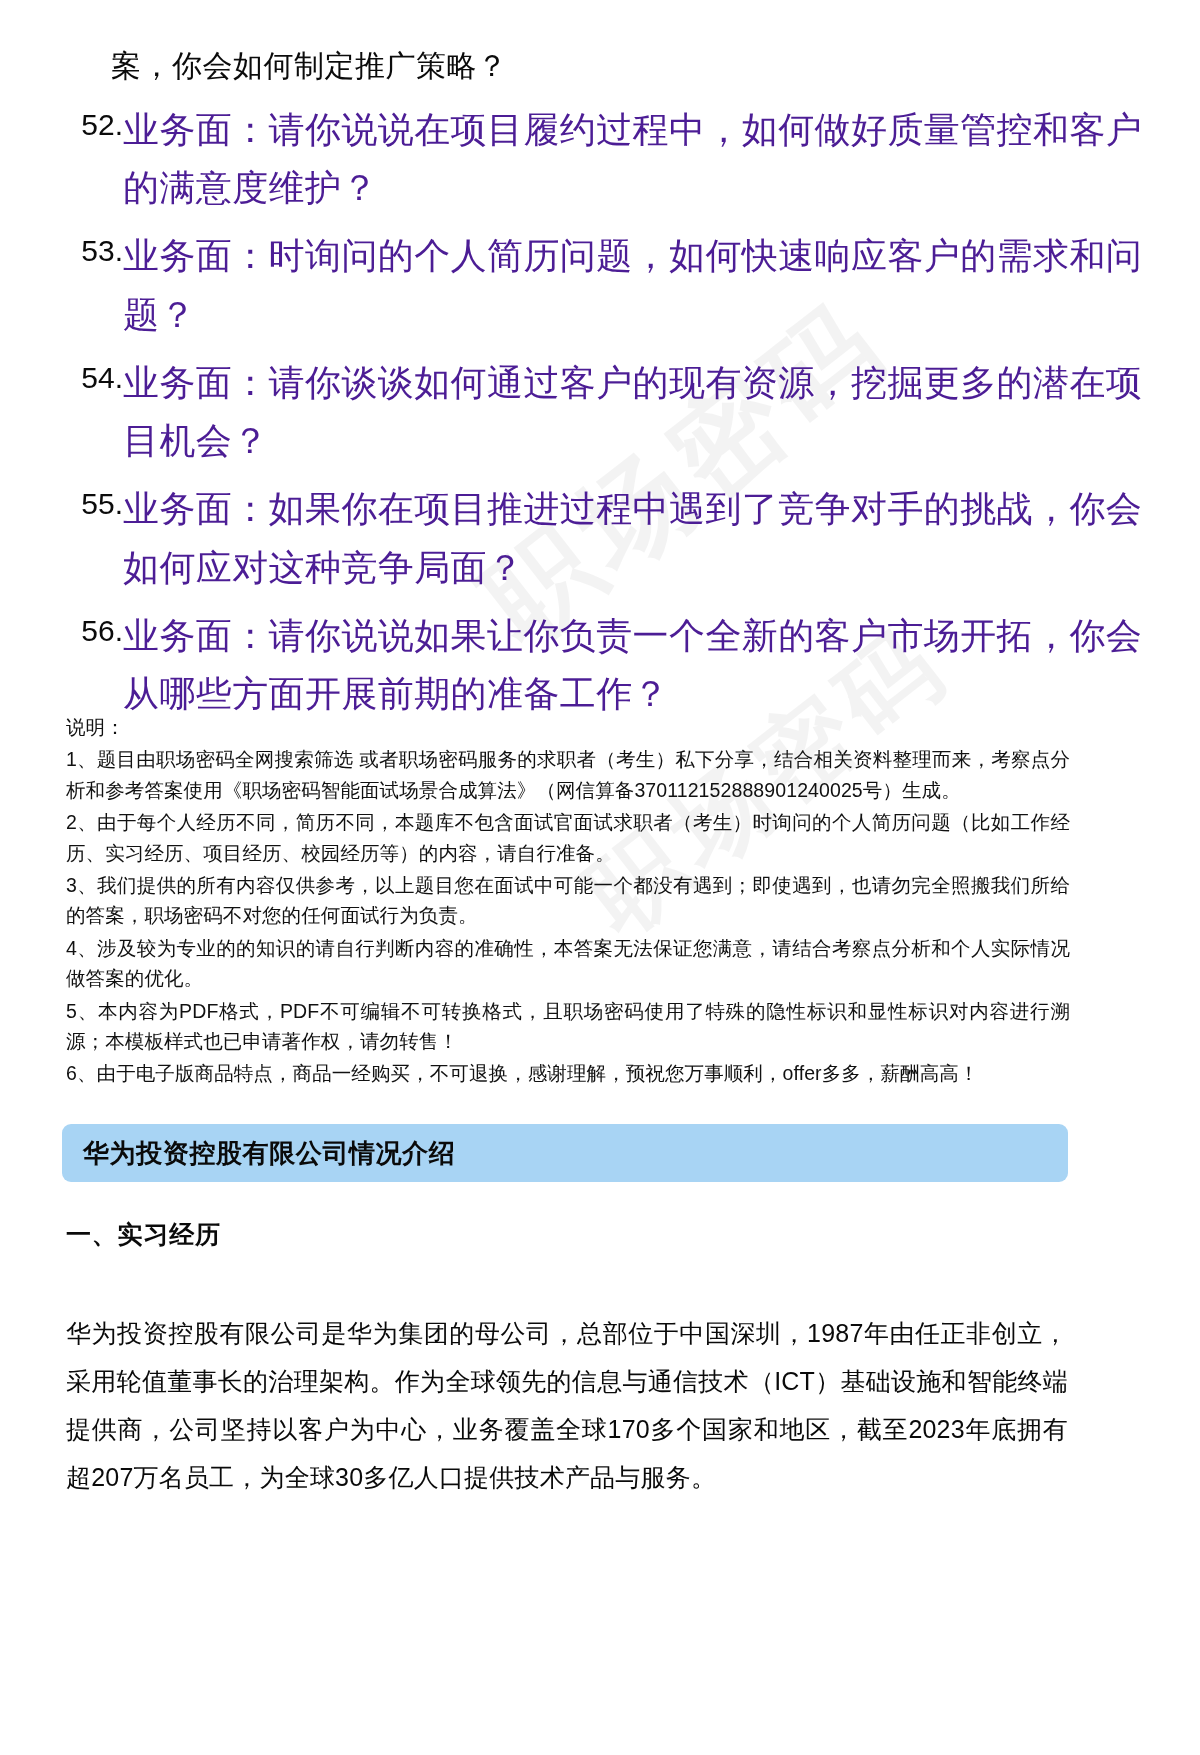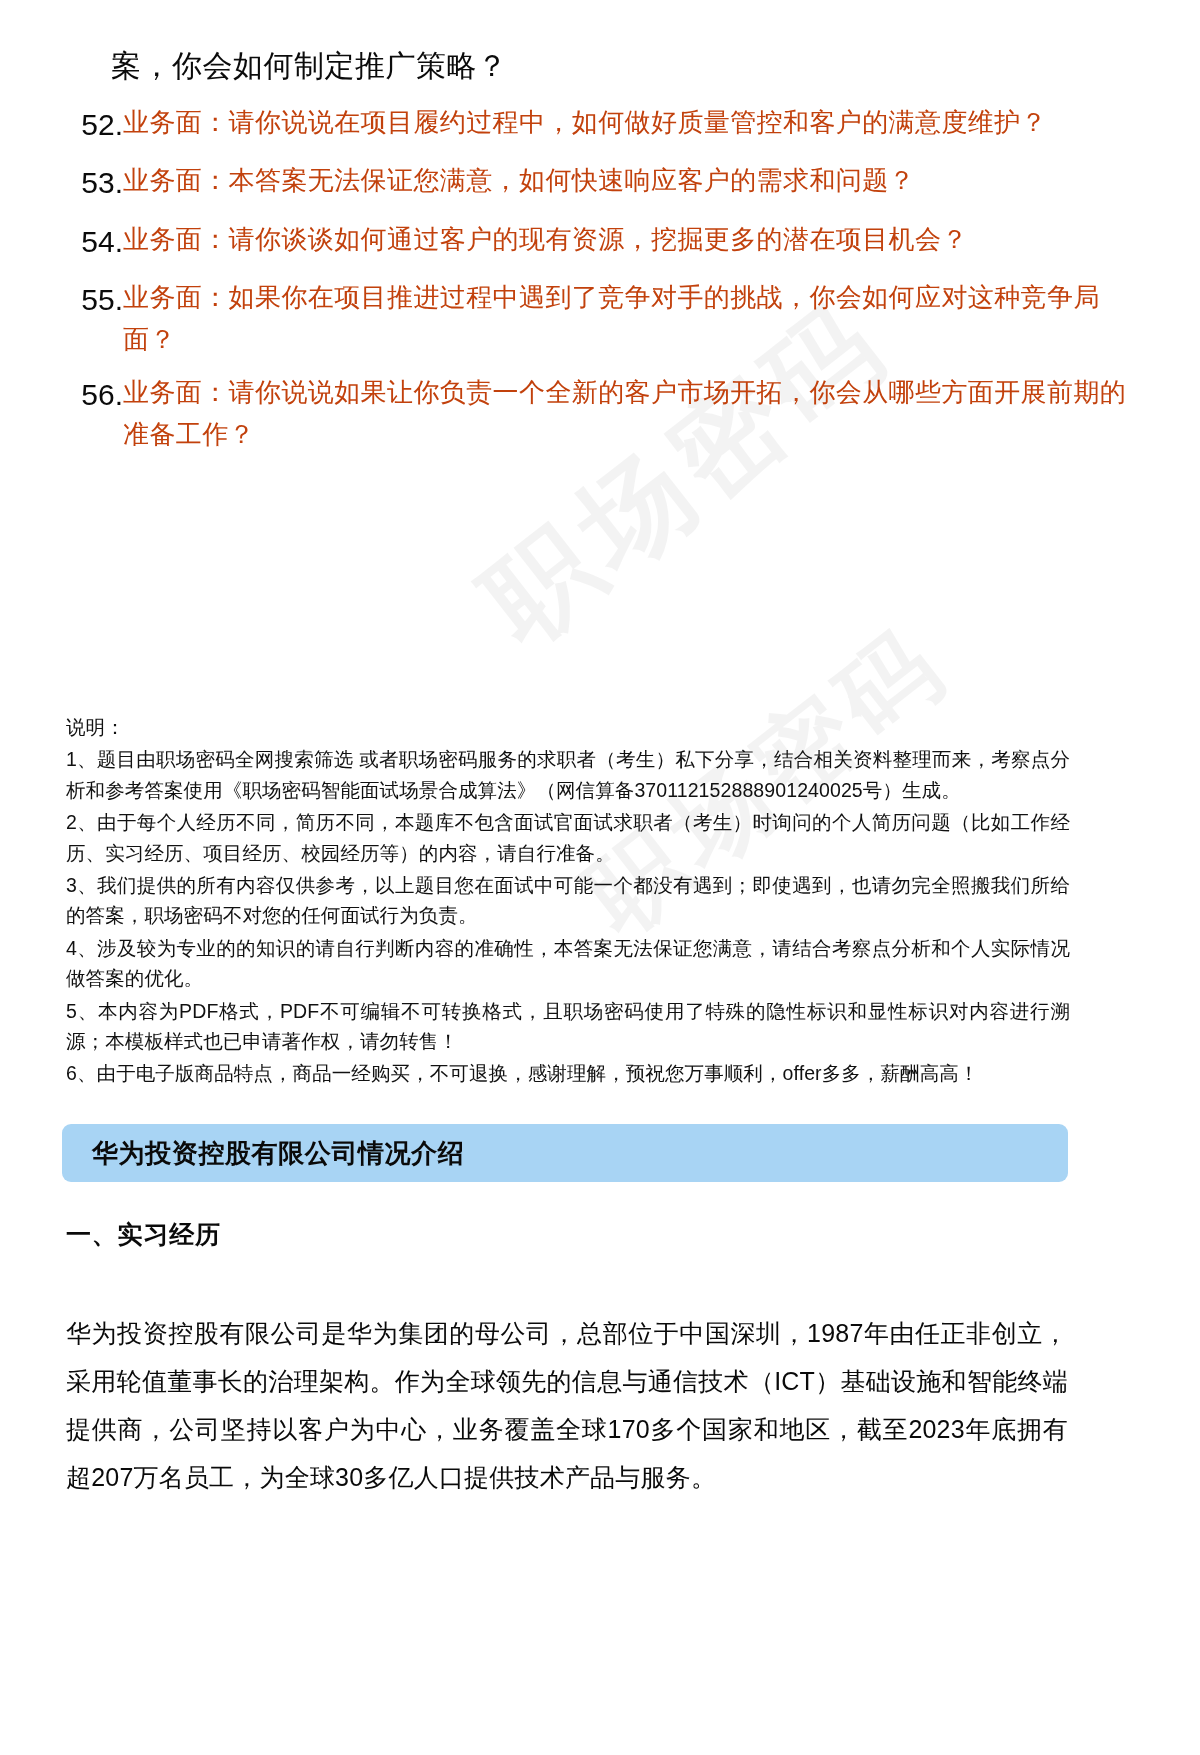"业务面：请你说说在项目履约过程中，如何做好质量管控和客户的满意度维护？" .q-text { color: #c2410c -> #4c1d95; font-size: 26px -> 36px }
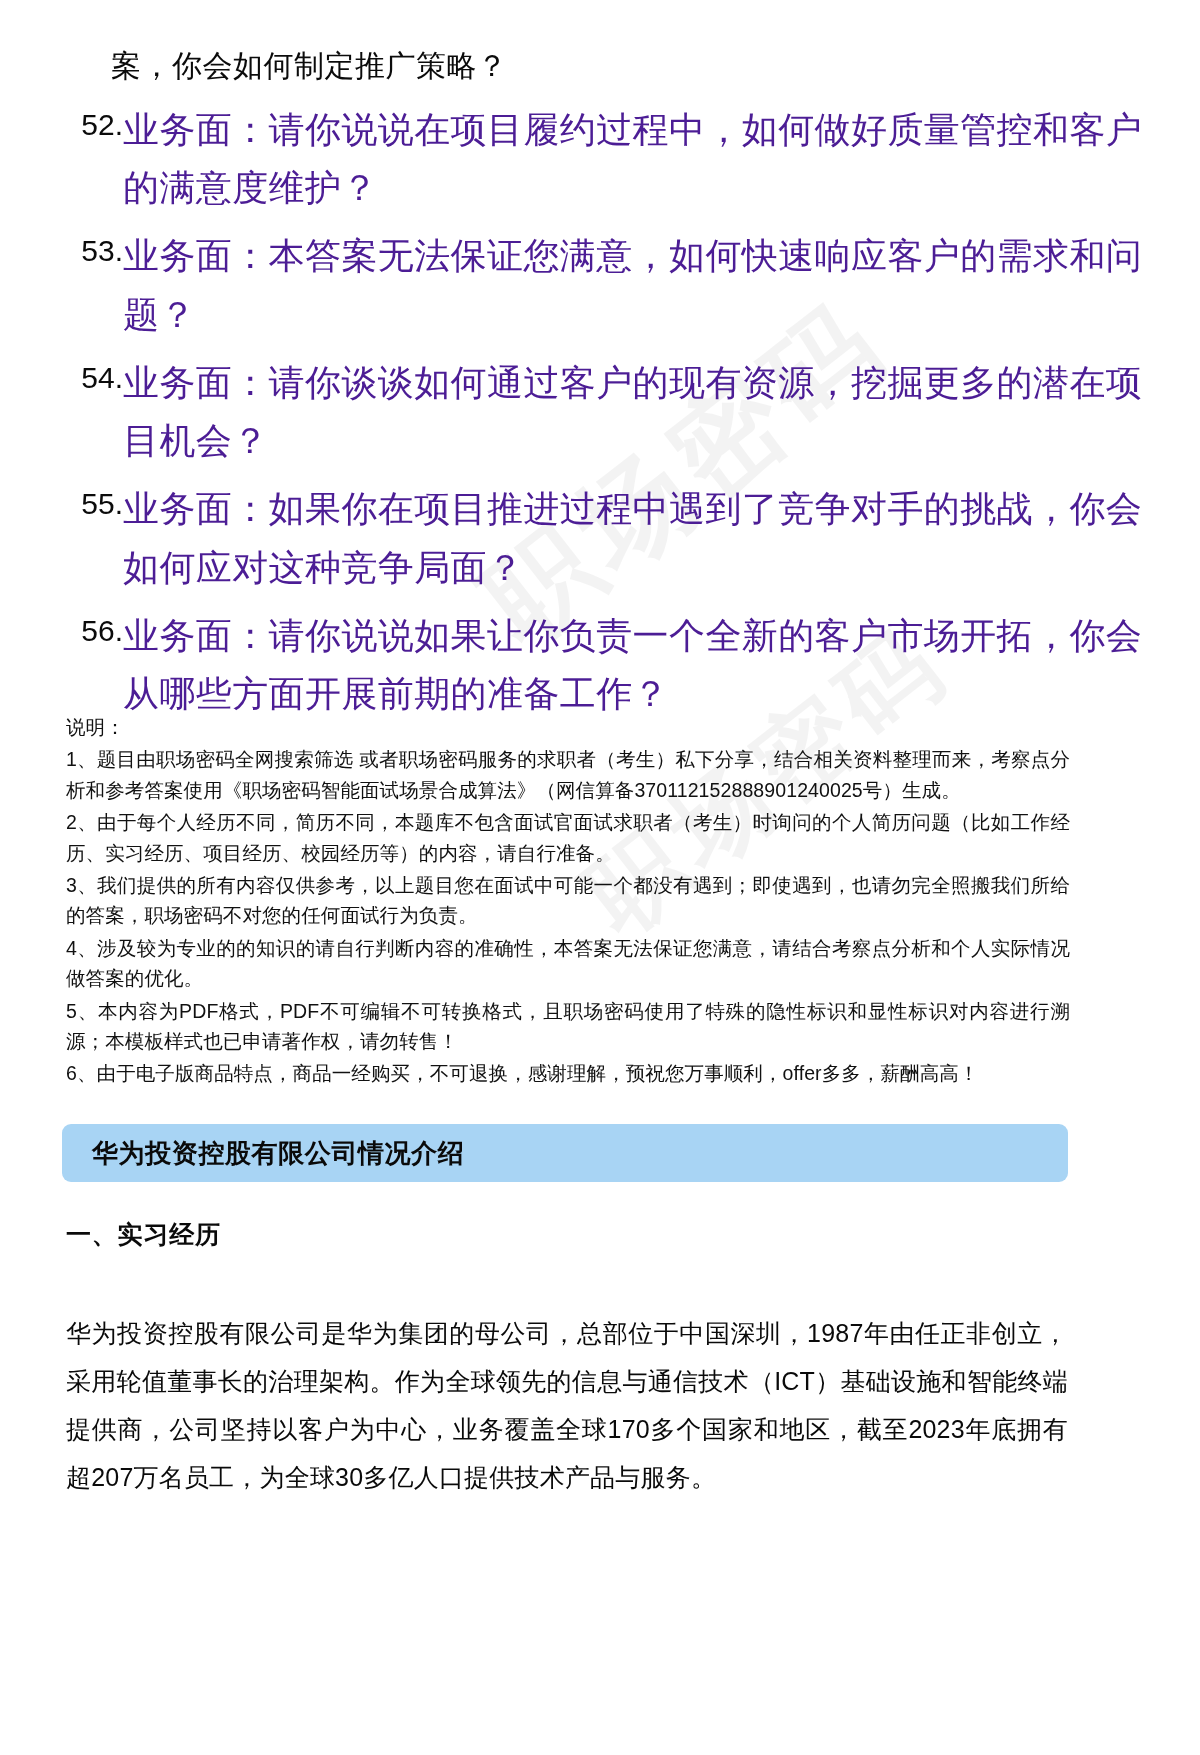"业务面：本答案无法保证您满意，如何快速响应客户的需求和问题？" div.q-text { text: 本答案无法保证您满意 -> 时询问的个人简历问题 }
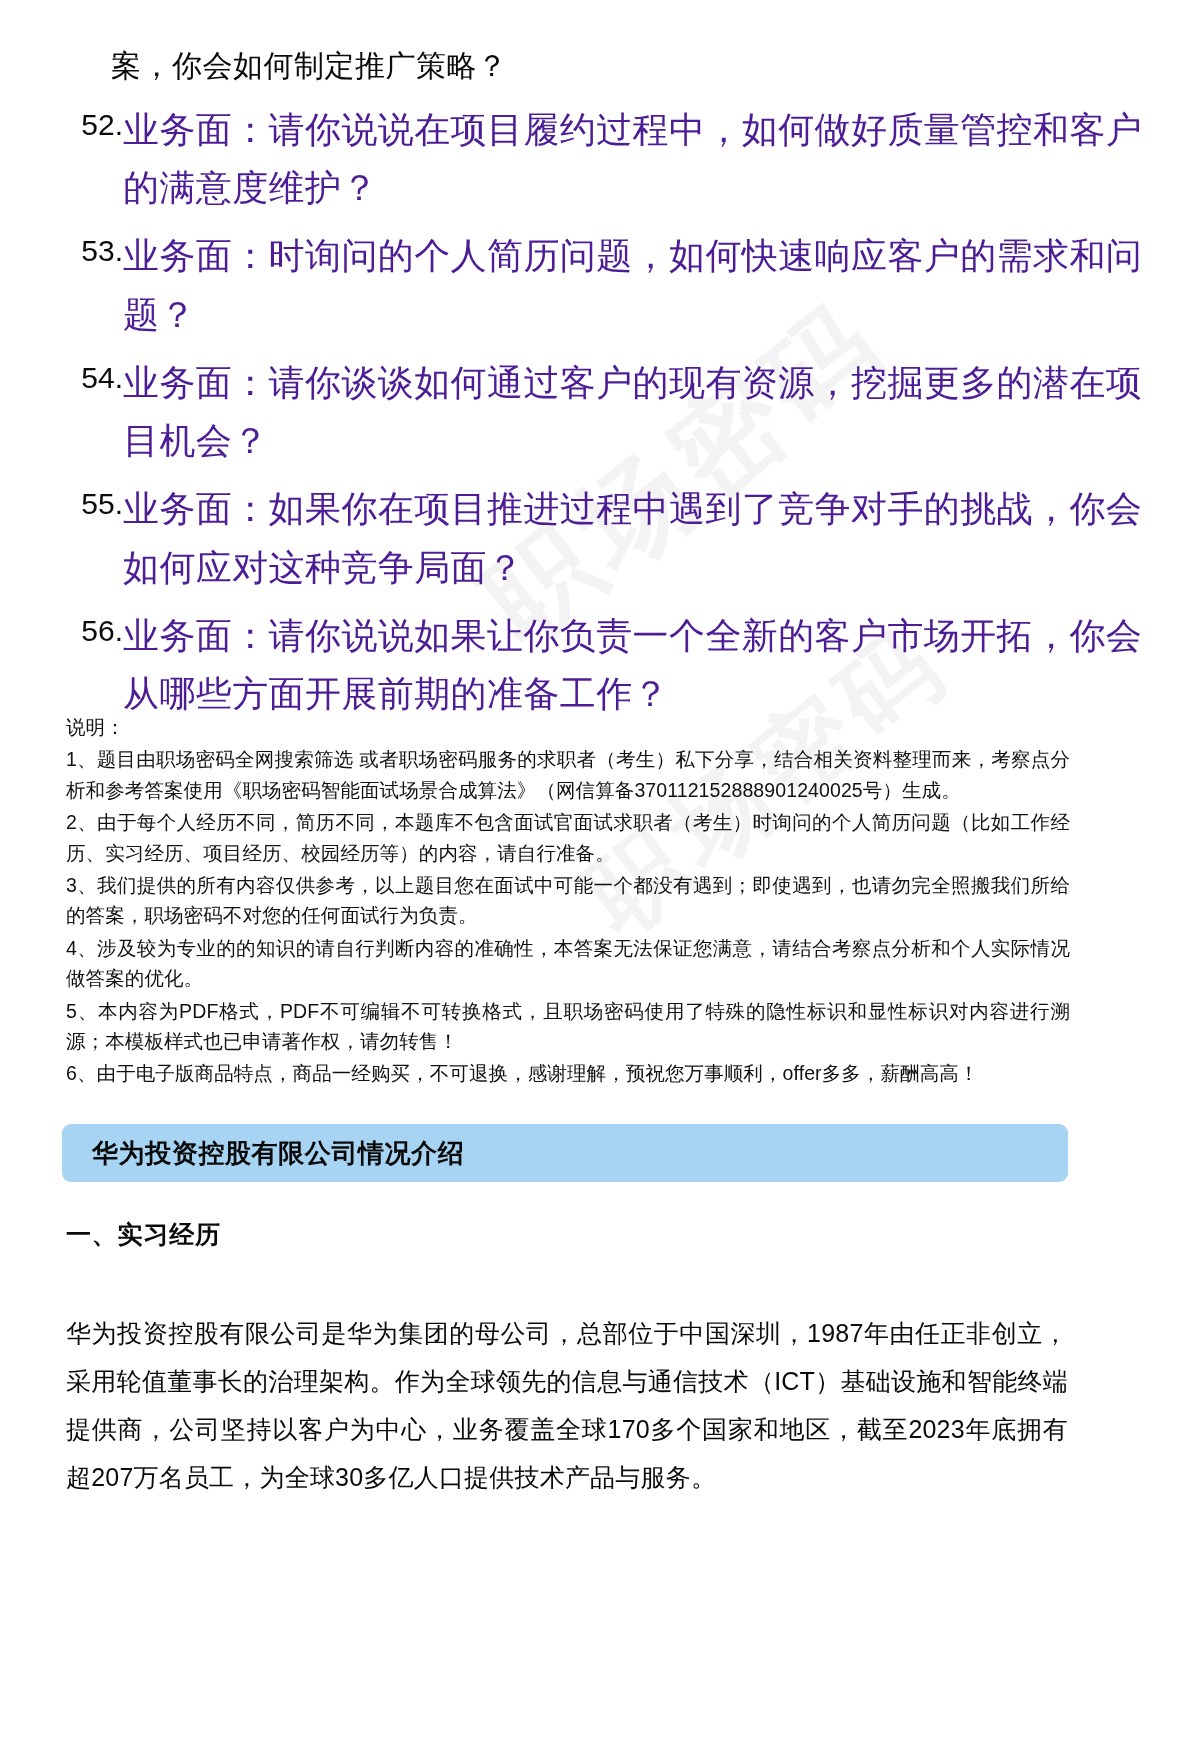"华为投资控股有限公司情况介绍" #section-banner { padding-left: 30px -> 21px }
